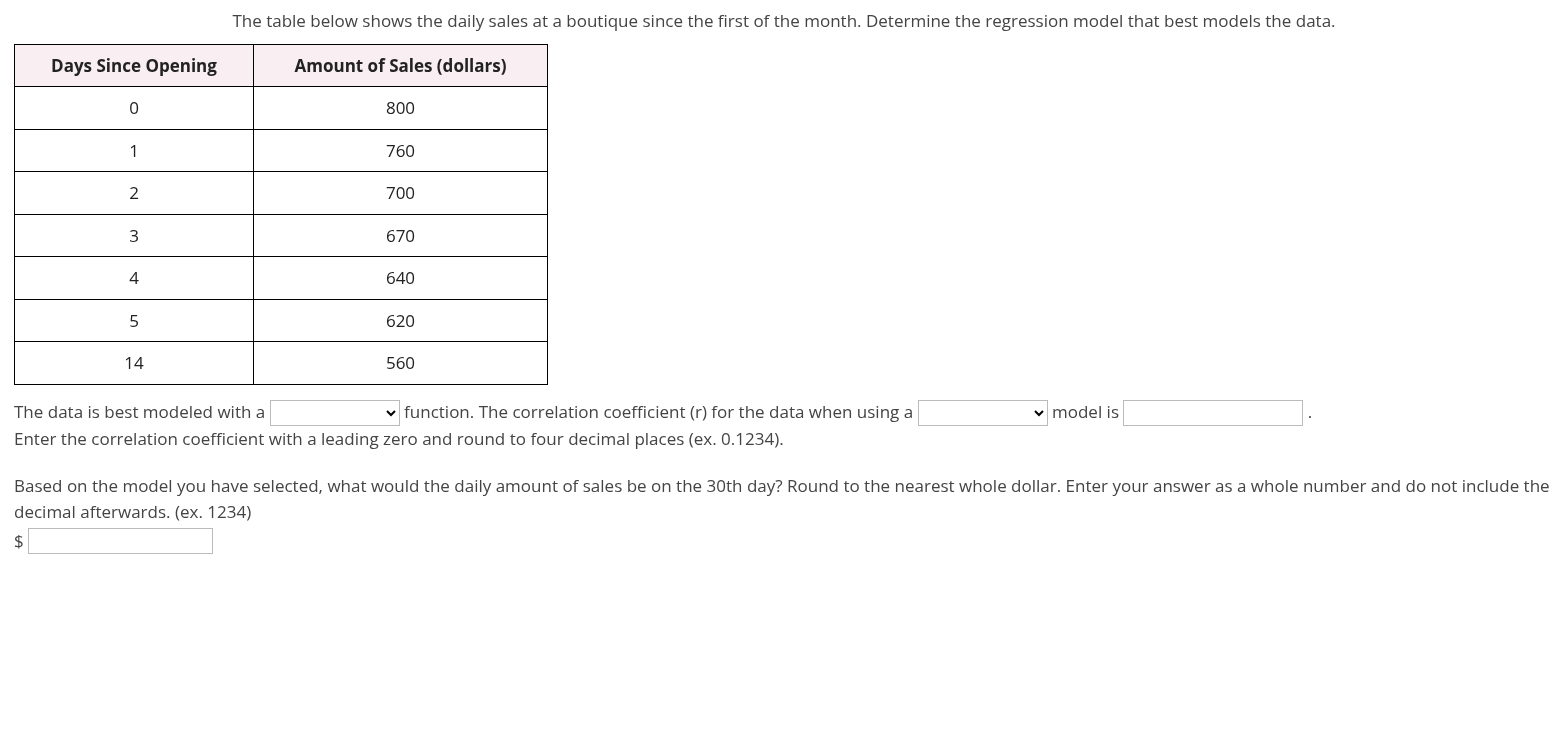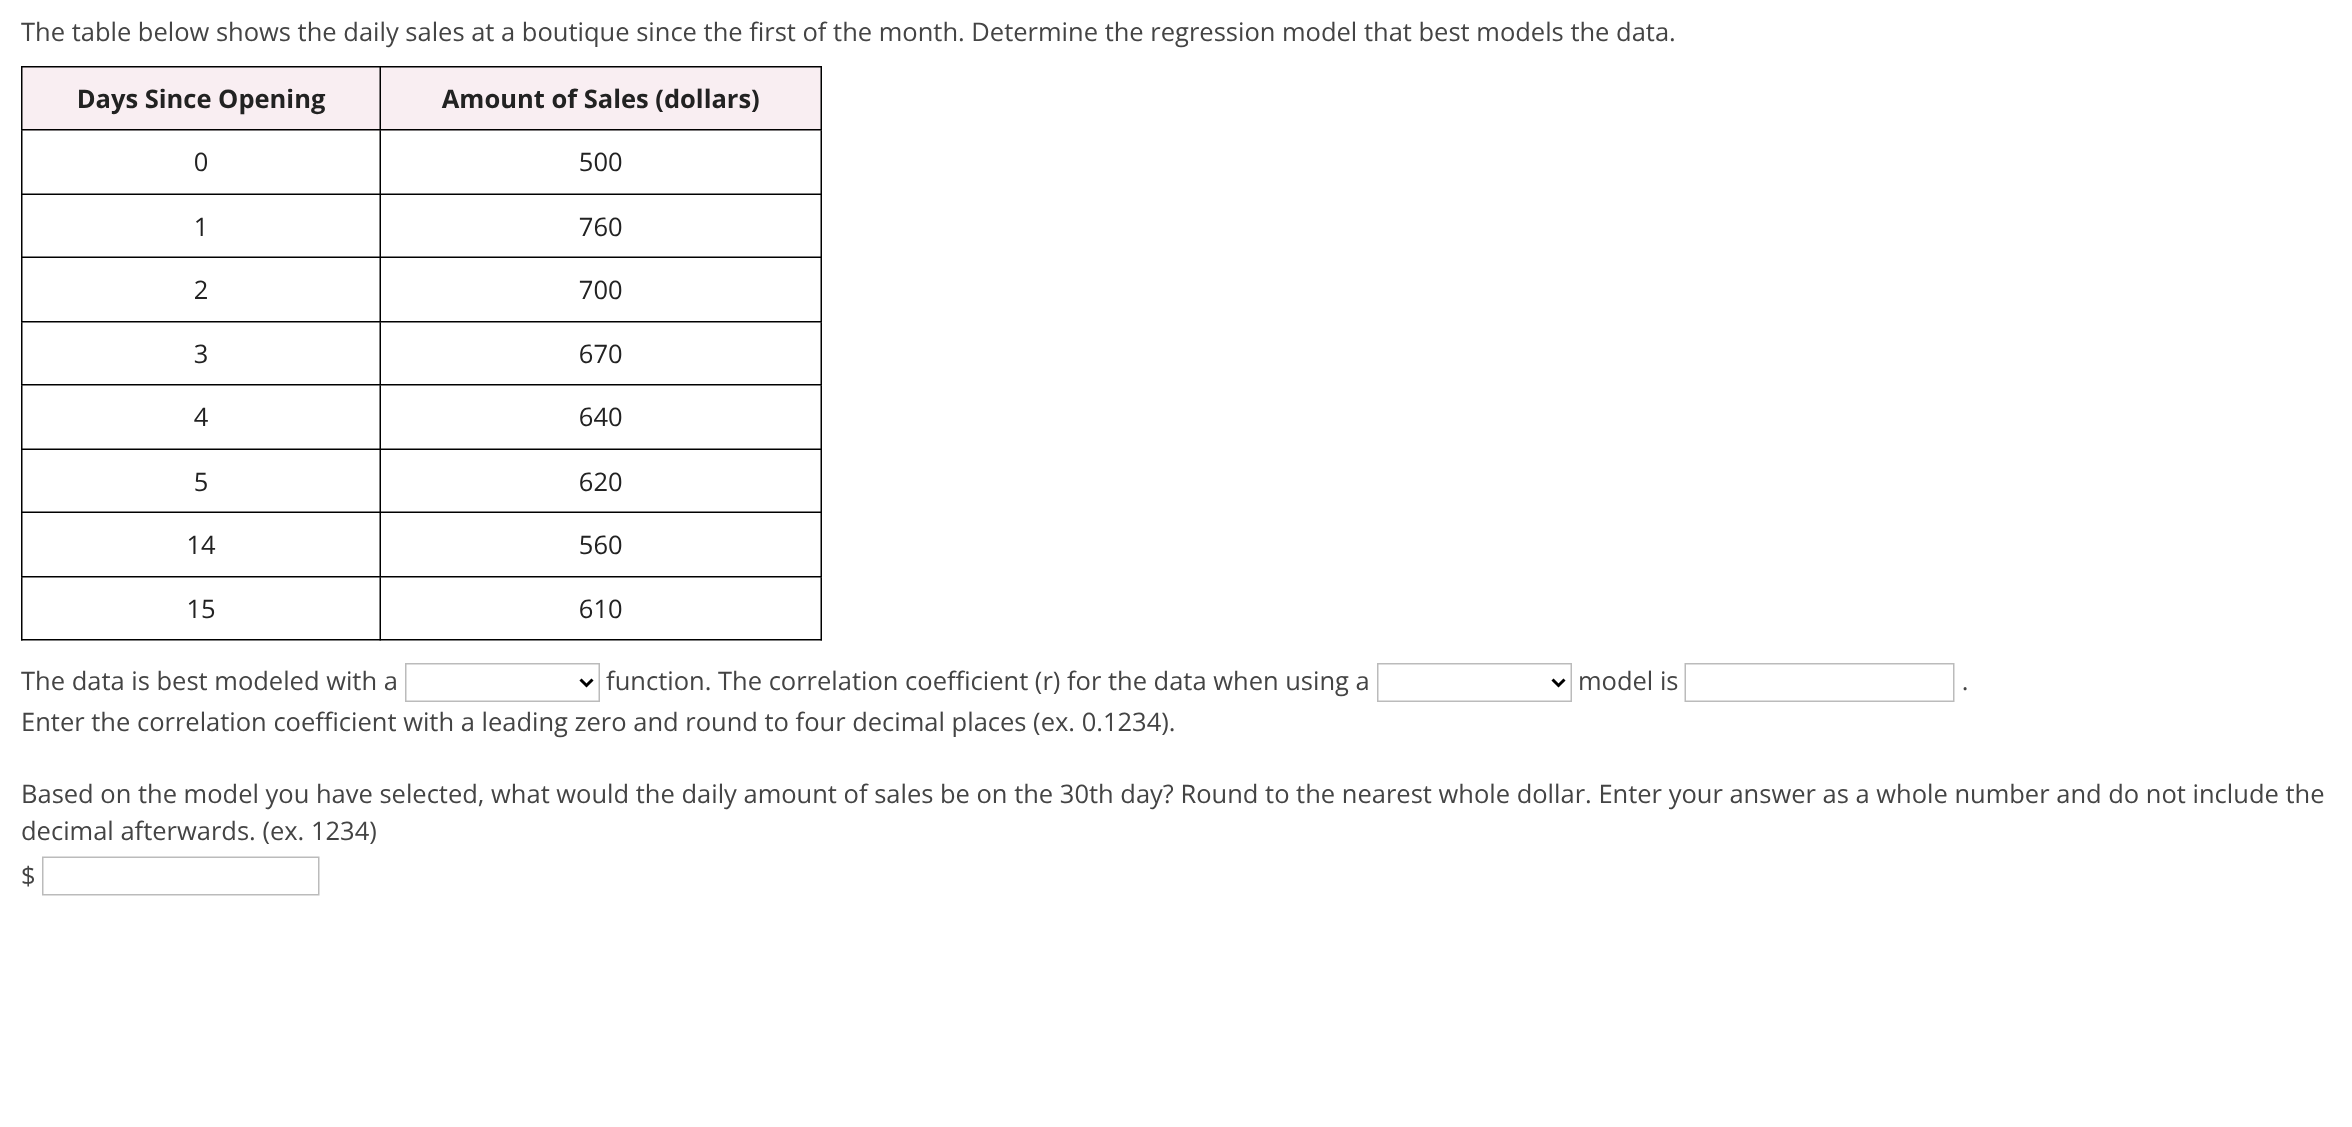"The table below shows the" .intro { text-align: none -> center }
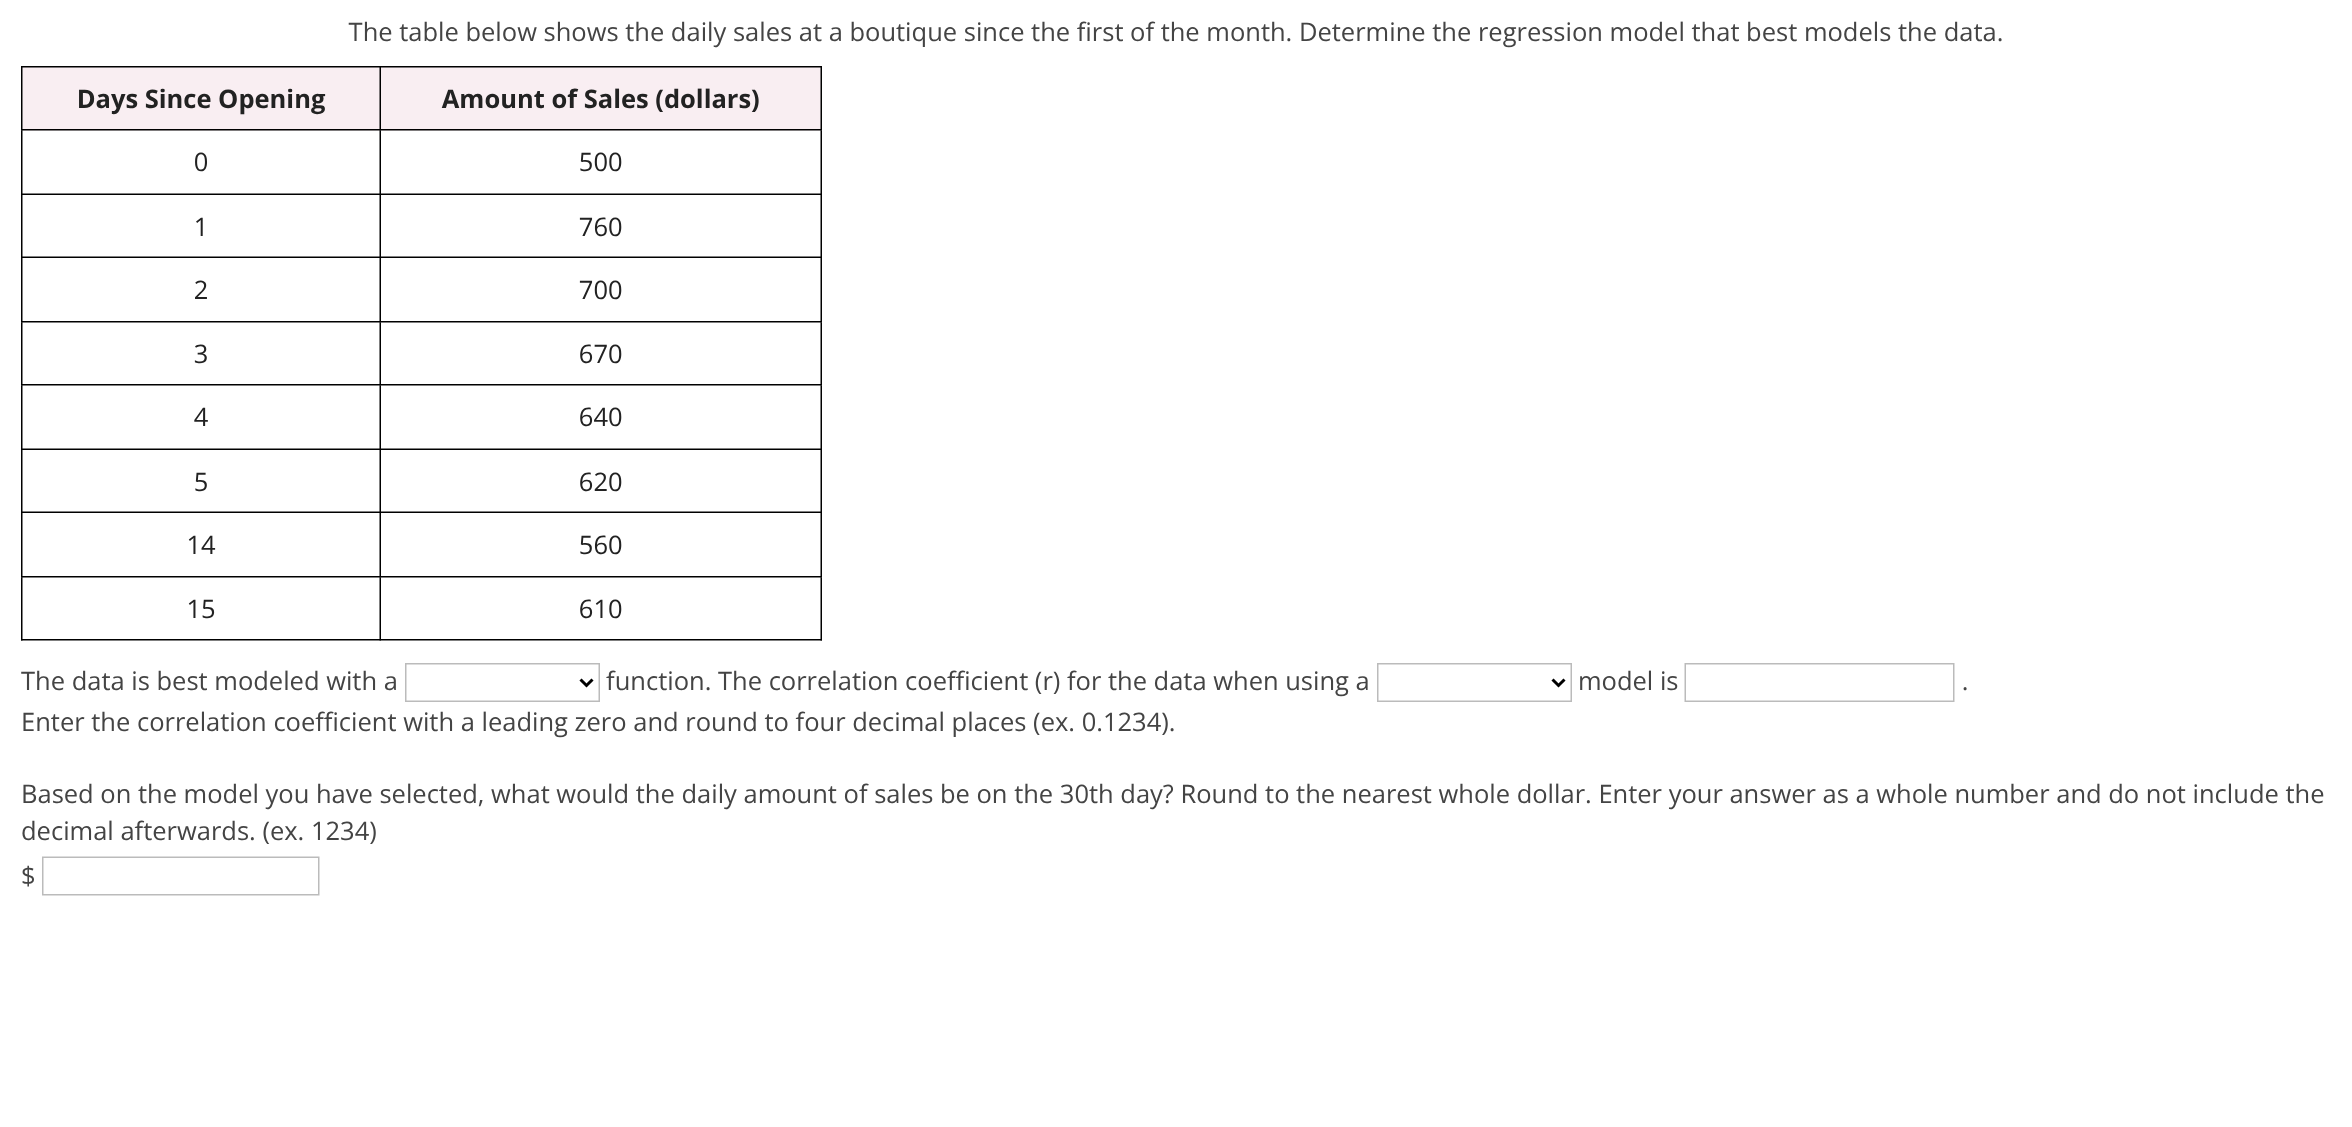"500" td { text: 500 -> 800 }
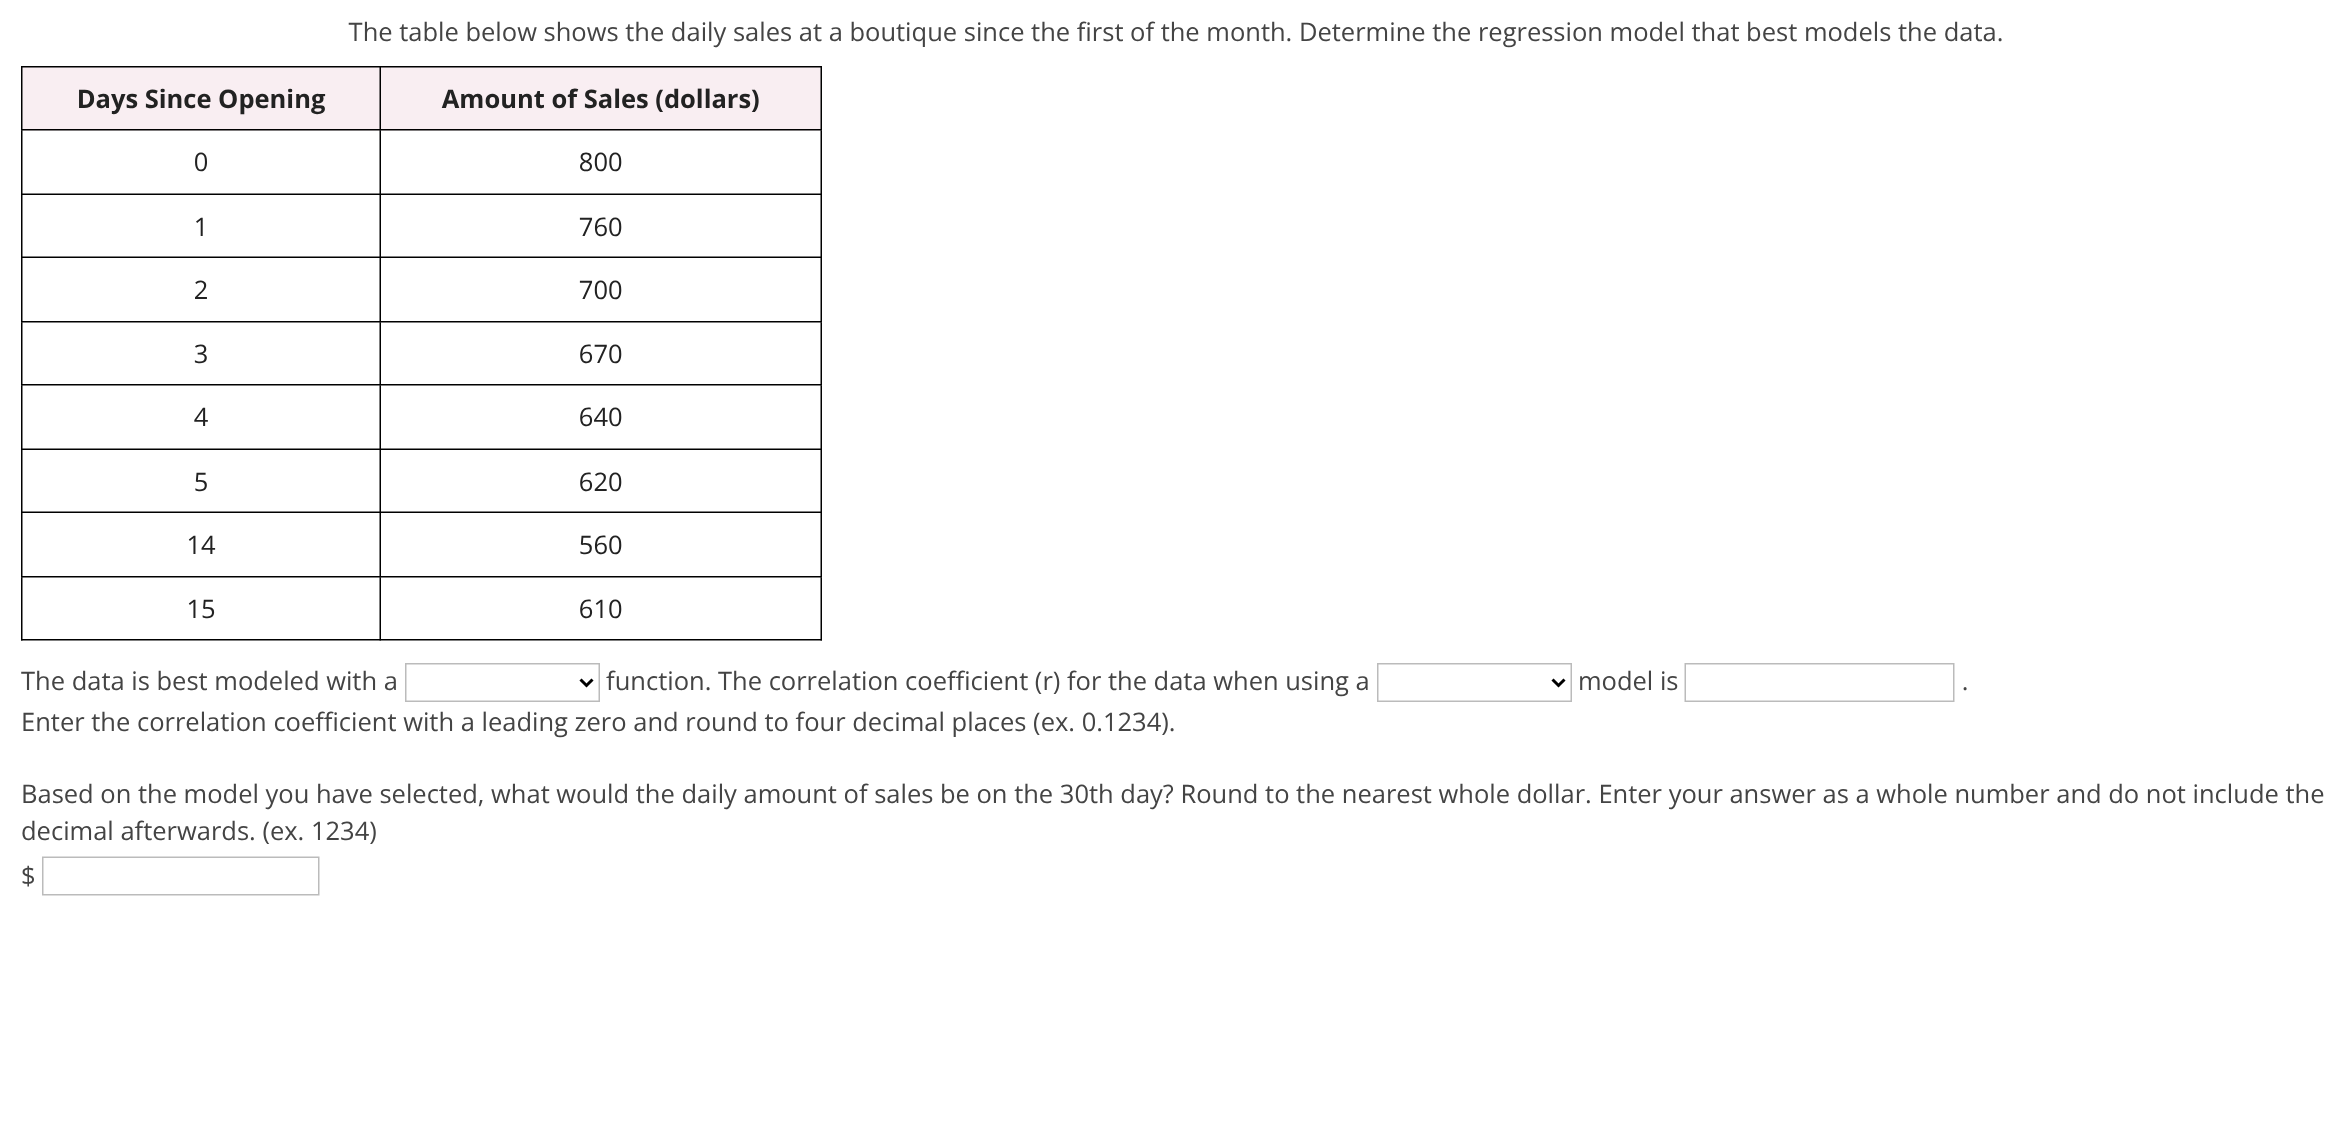"15" tr { html: <tr> <td>15</td> <td>610</td> </tr> -> none }
